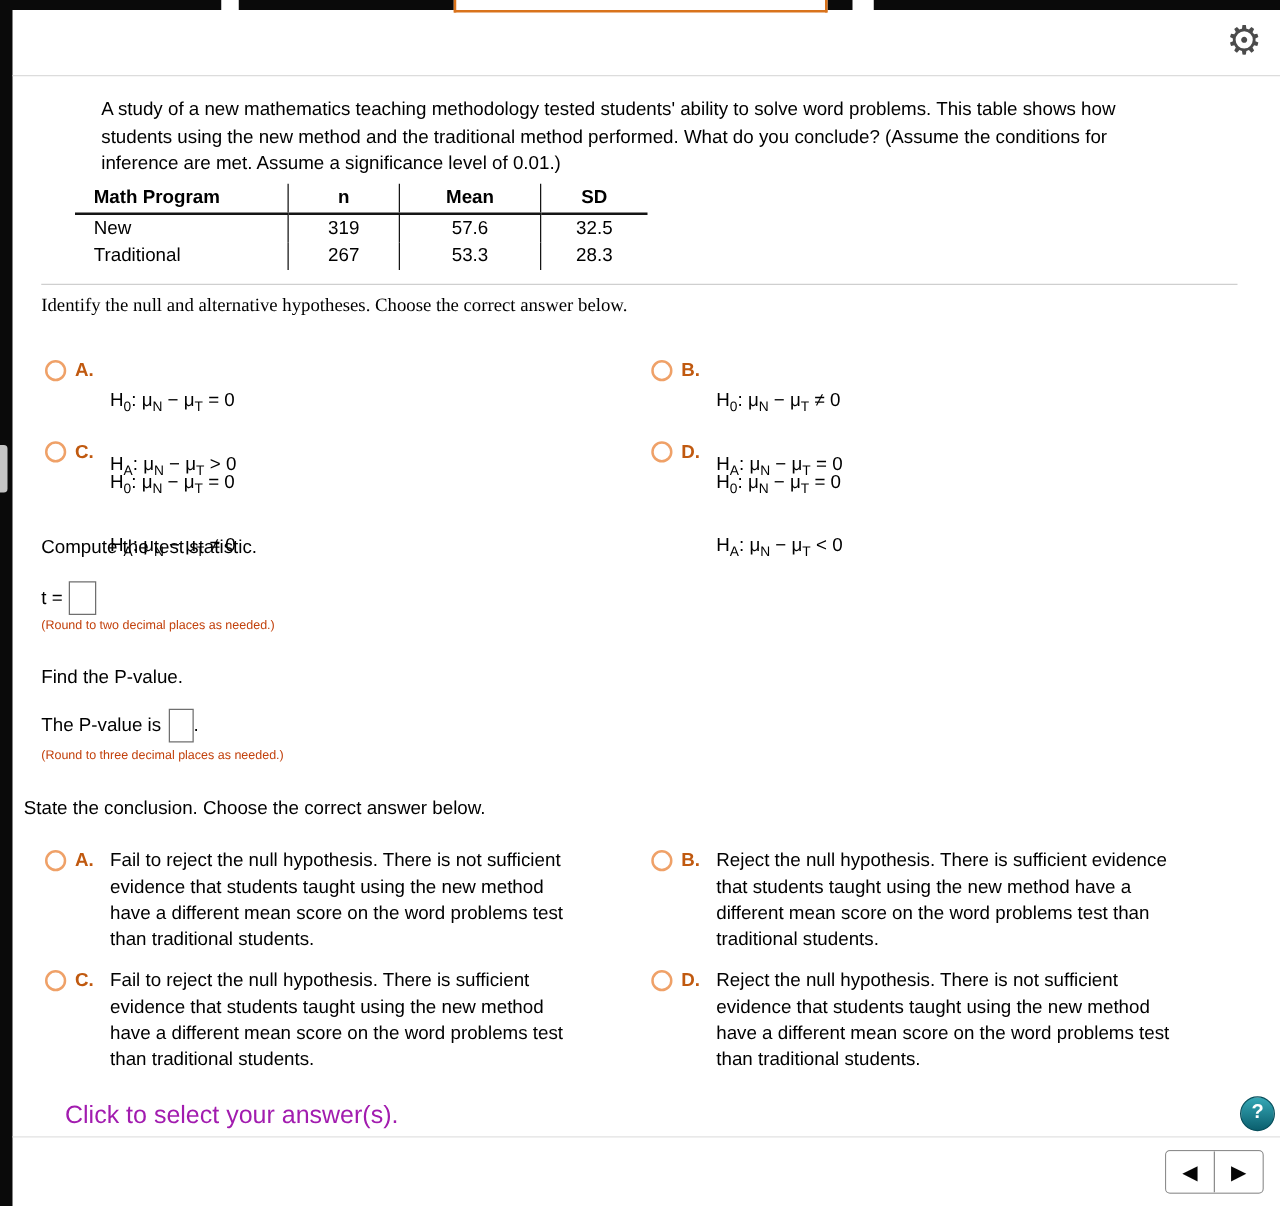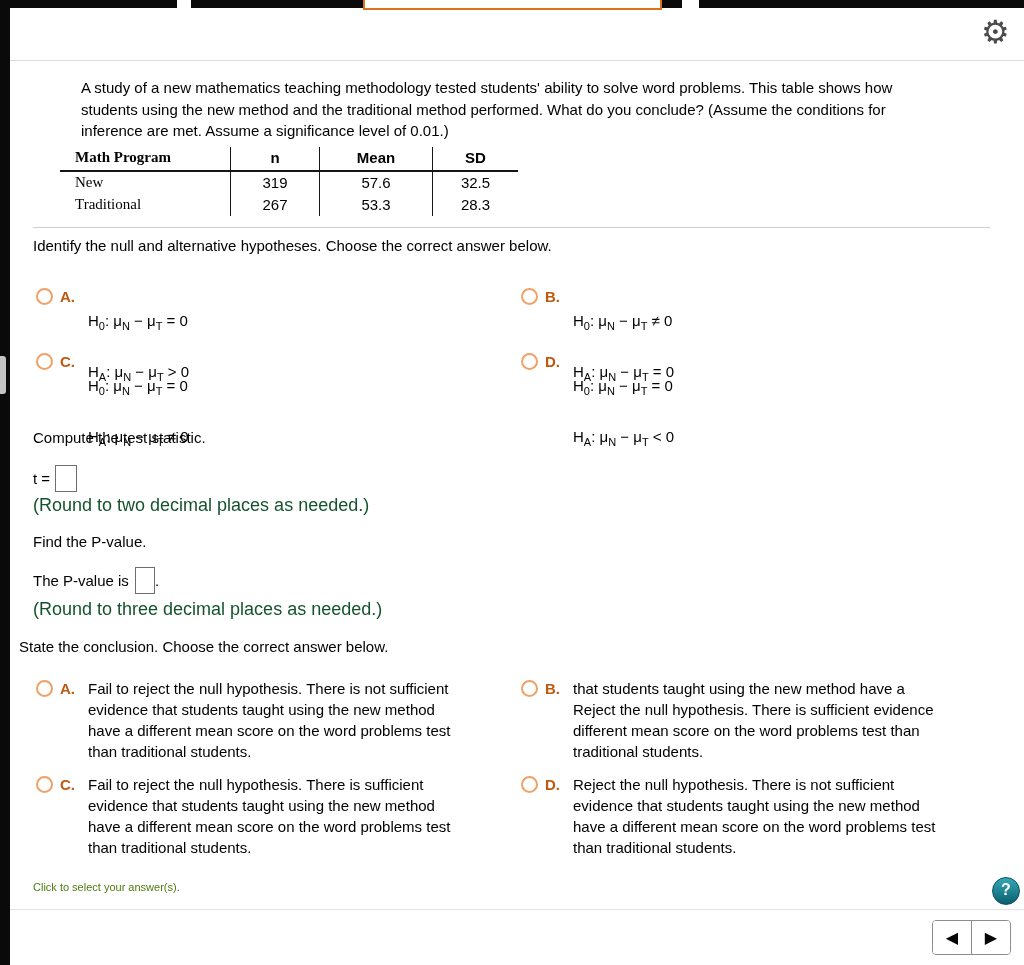"Math Program" .data-table .c1 { font-family: Liberation Serif, serif -> none }
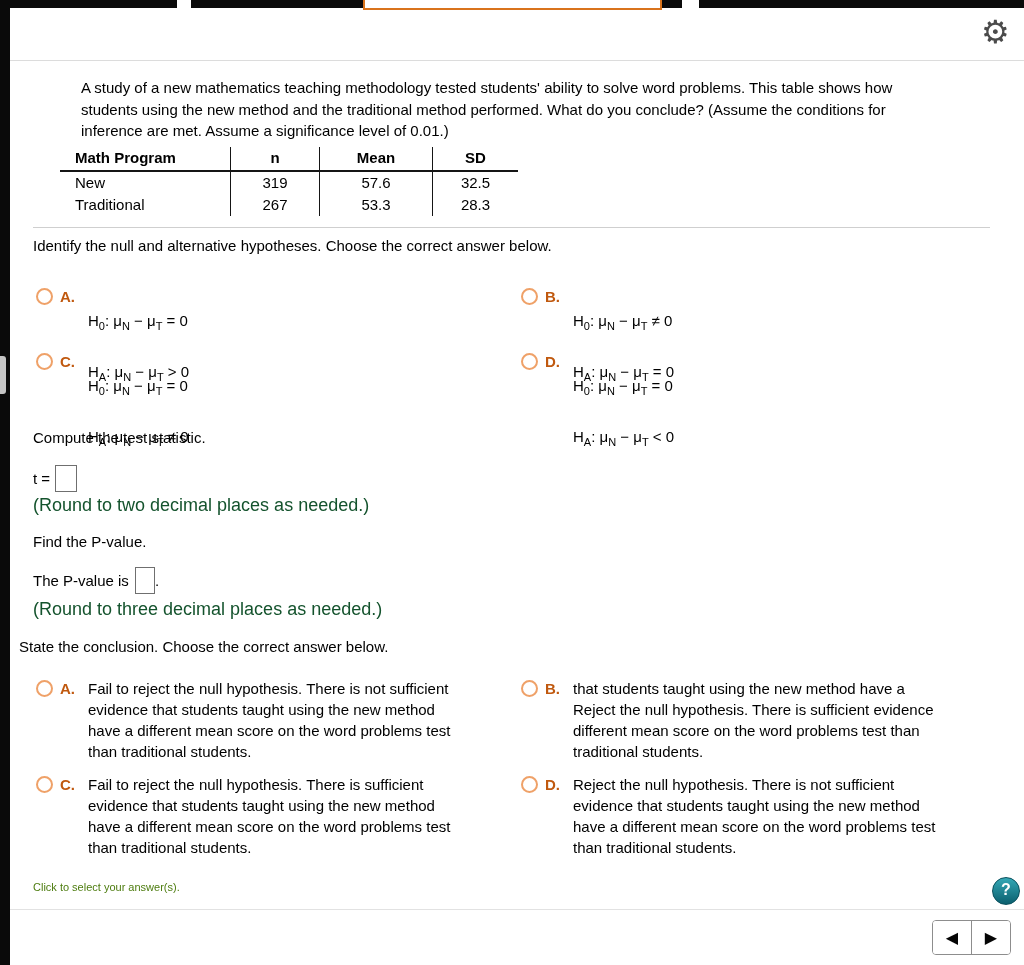"Identify the null and alternative" div.abs { font-family: none -> Liberation Serif, serif }
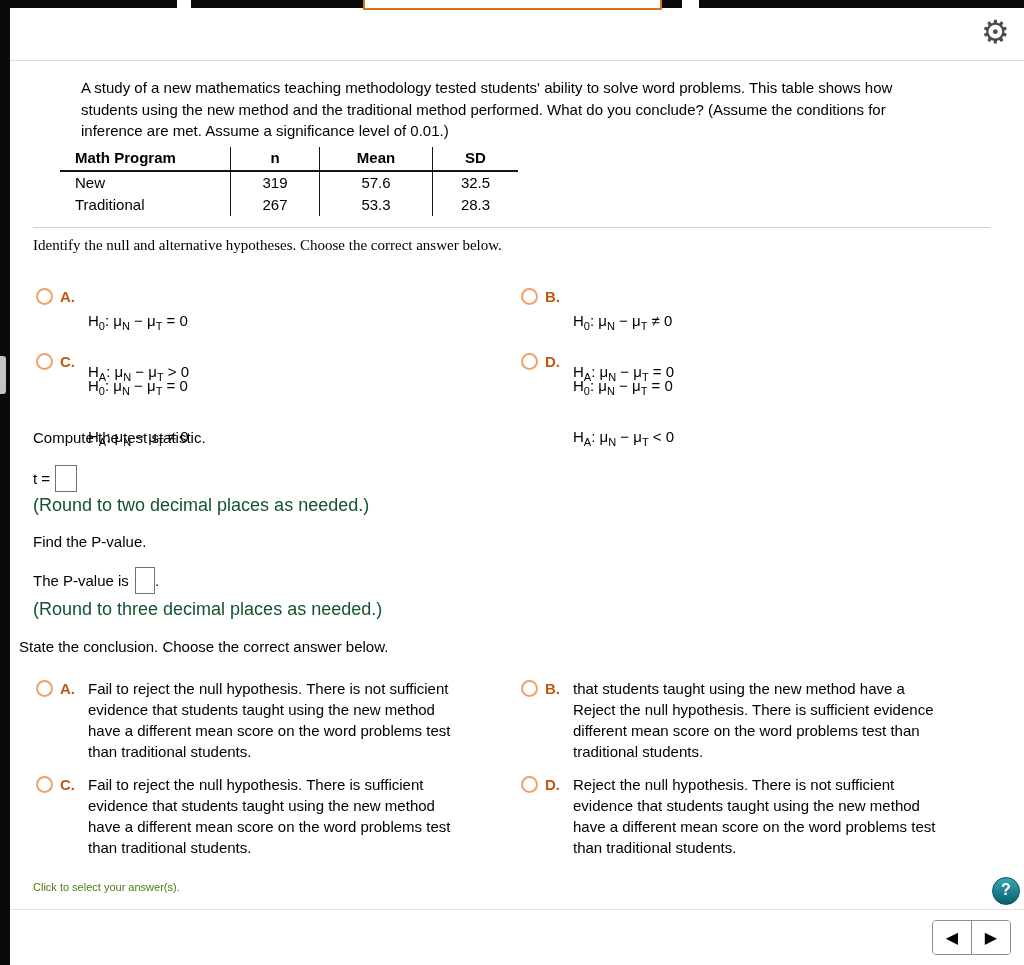"(Round to two decimal places" .hint { color: #14532d -> #c2410c; font-size: 18px -> 10px }
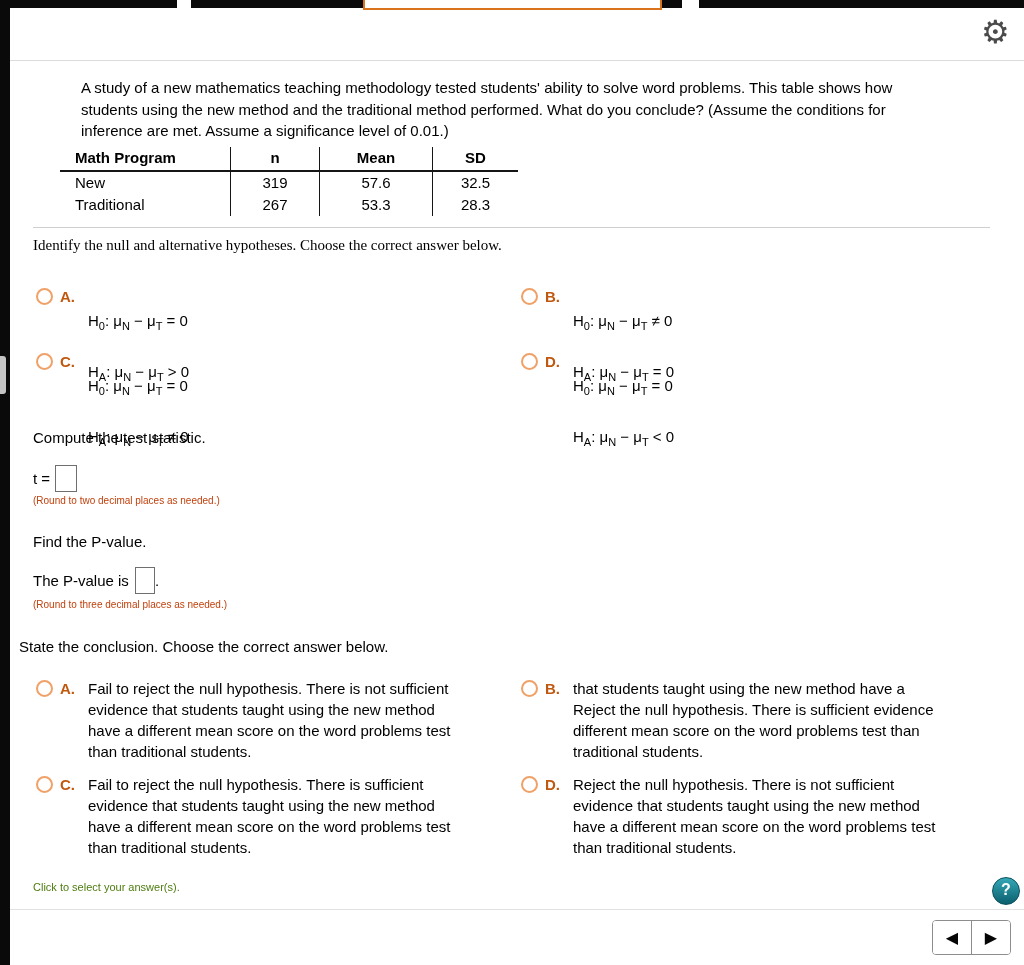"that students taught using the" div.conc-line { order: before "Reject the null hypothesis. There is sufficient" -> after "Reject the null hypothesis. There is sufficient" }
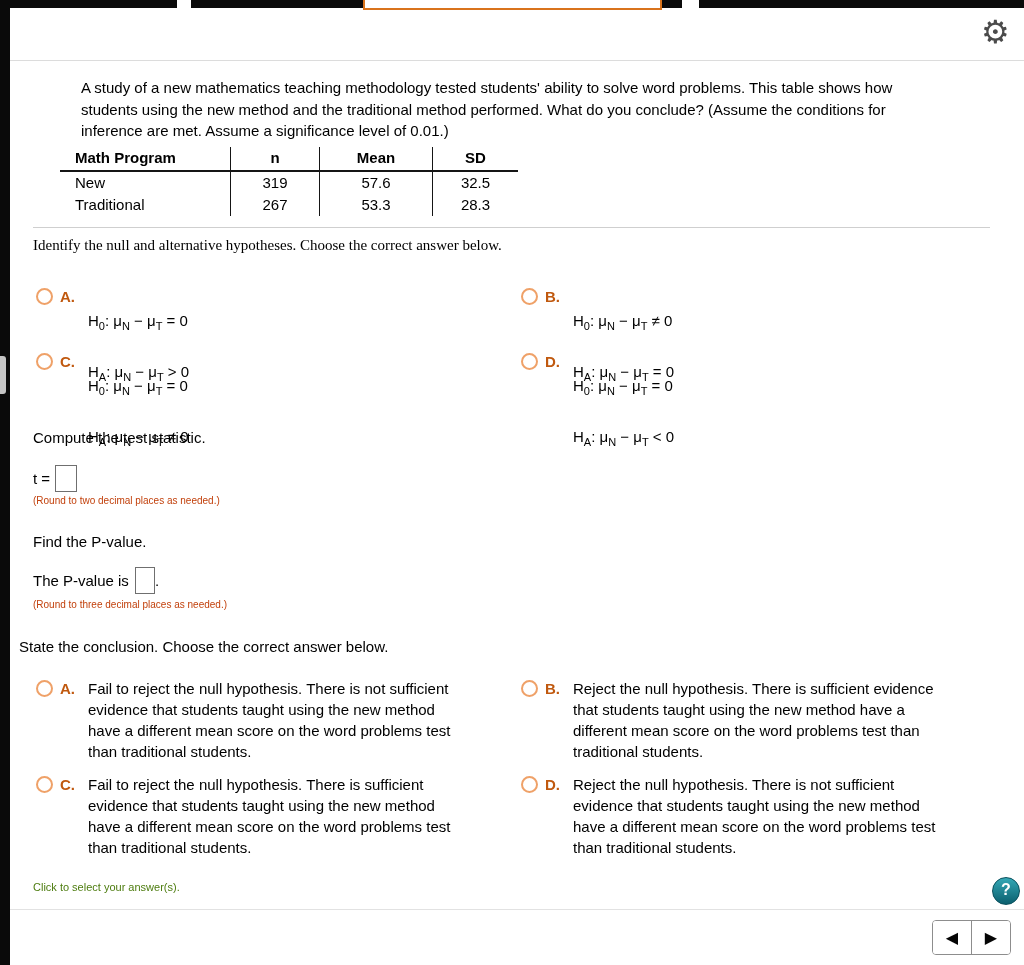"Click to select your answer(s)." .status { color: #4d7c0f -> #a21caf; font-size: 11px -> 20px; margin-left: none -> 19px }
